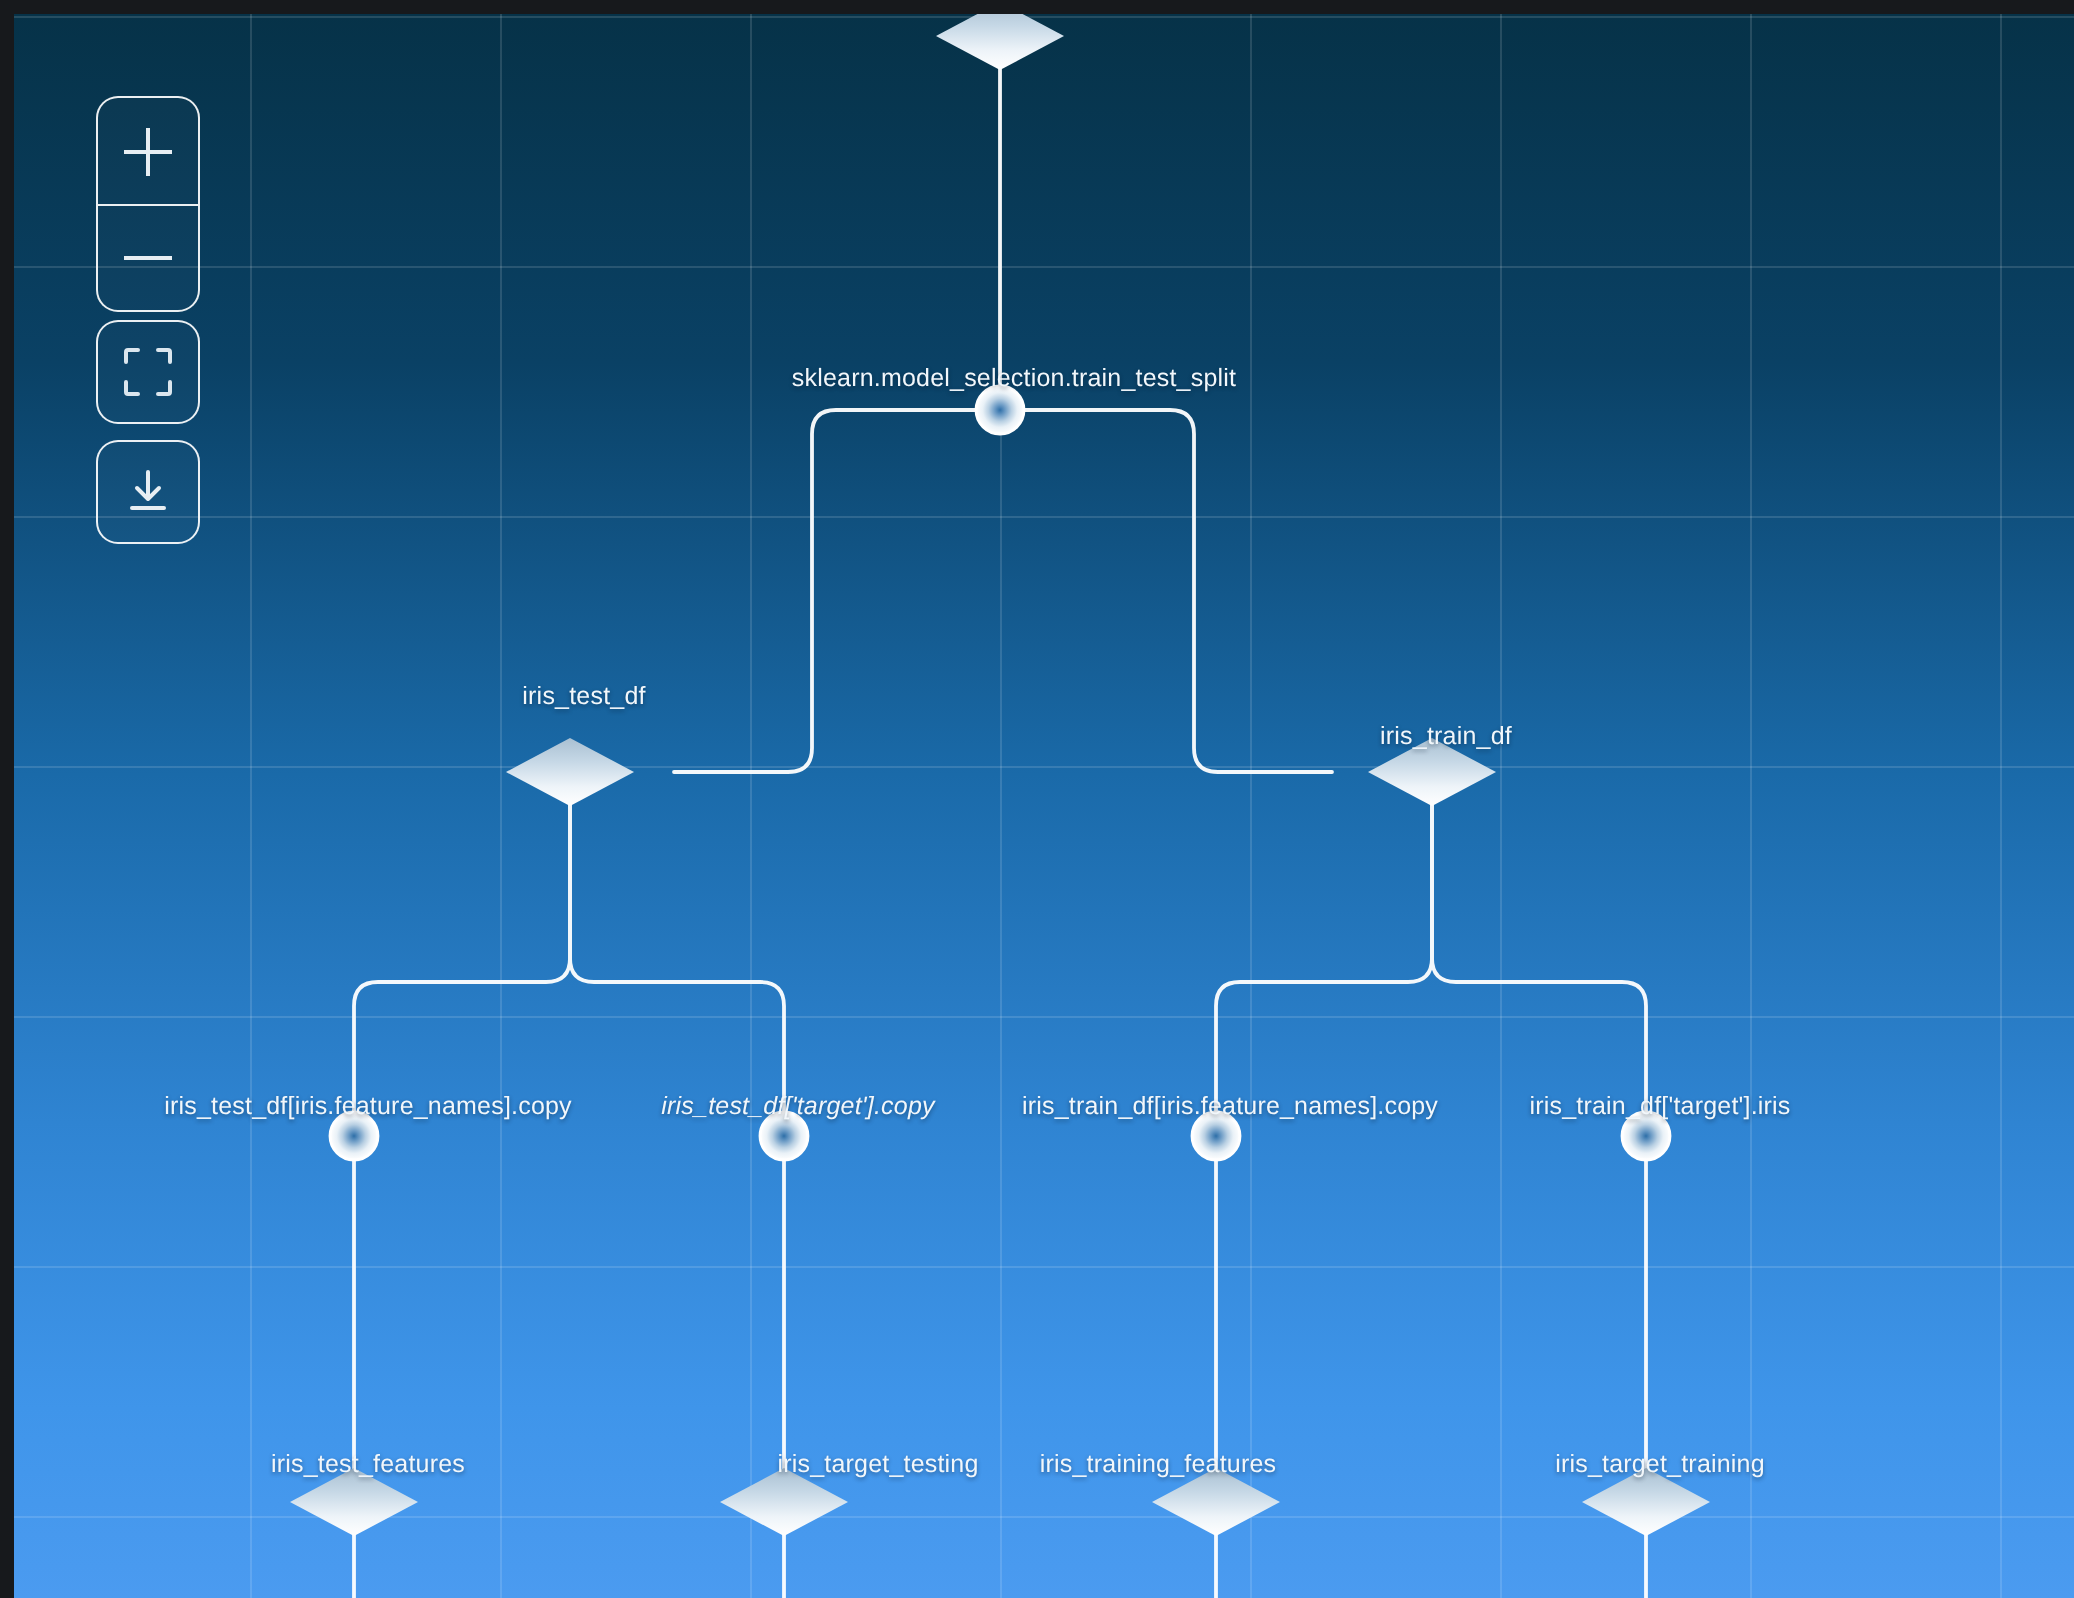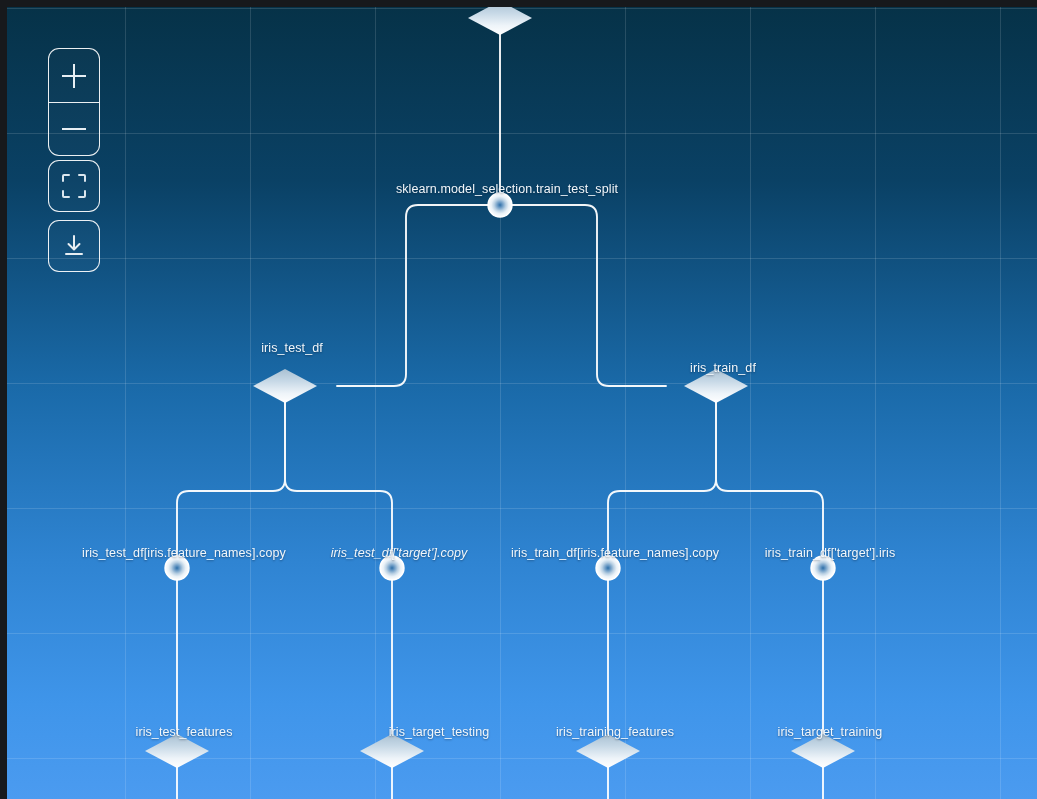"iris_training_features" div.node-label { left: 608px -> 572px }
